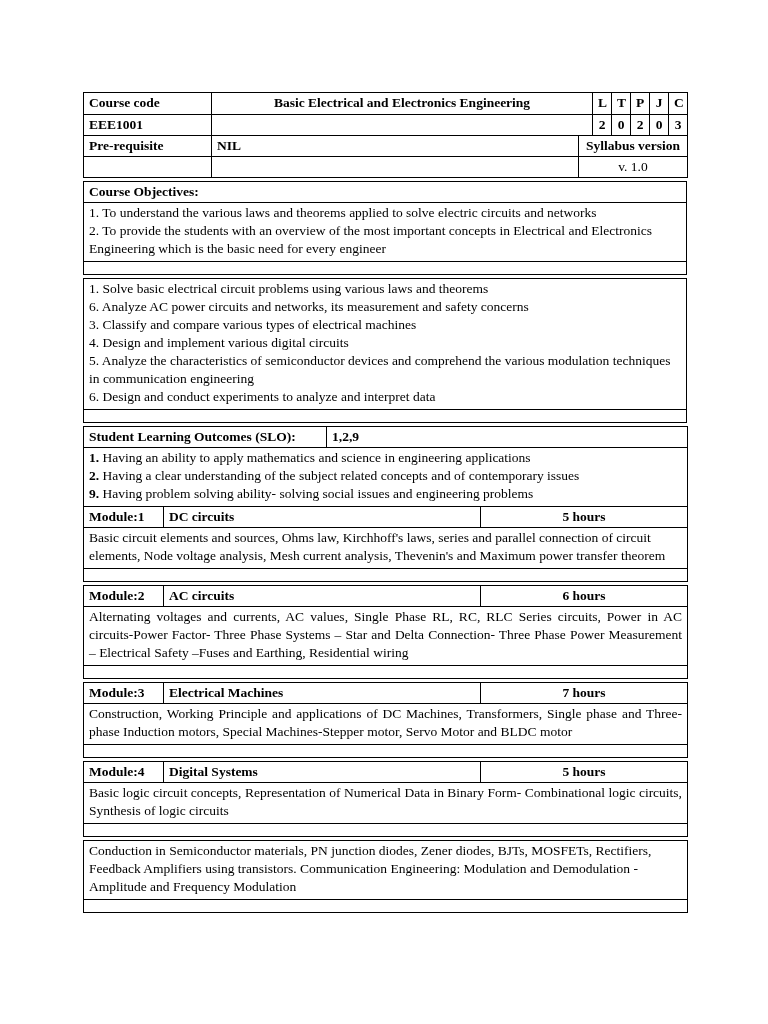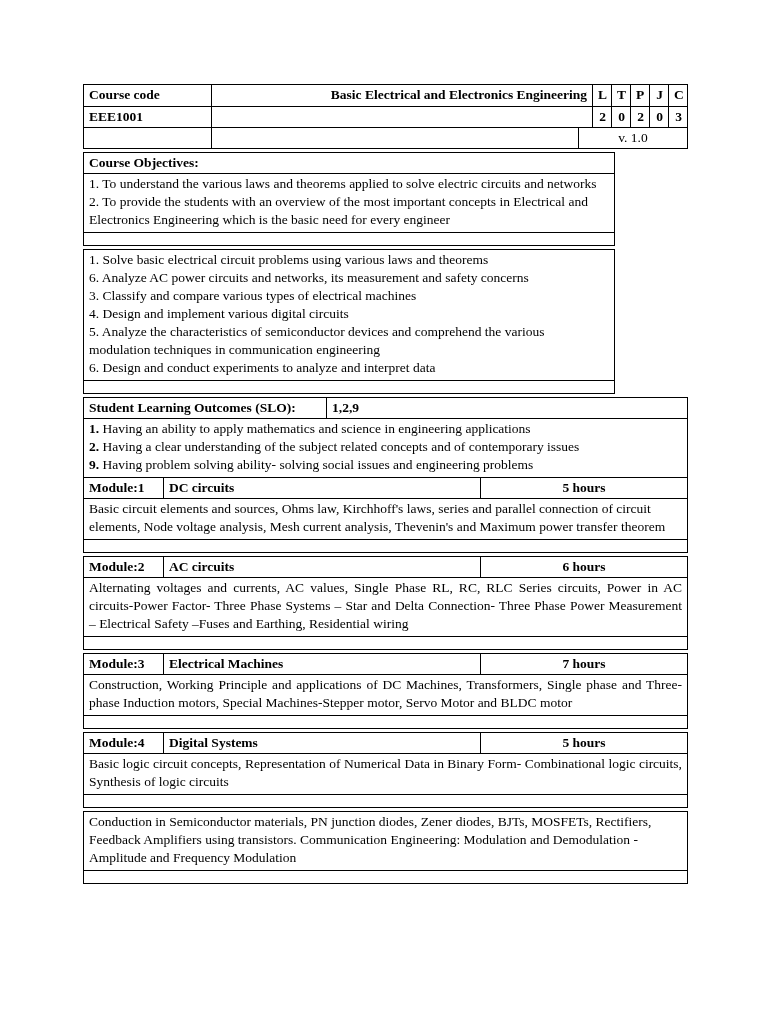"Course code" .doc { top: 84px -> 92px }
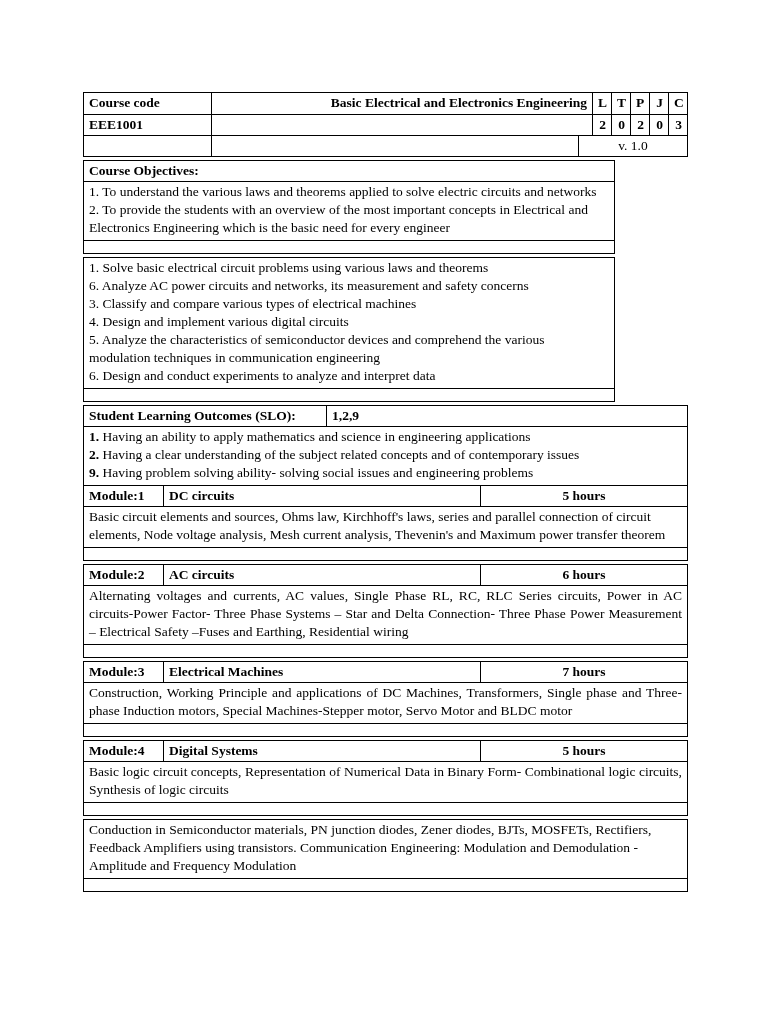"Basic Electrical and Electronics" .center { text-align: right -> center }
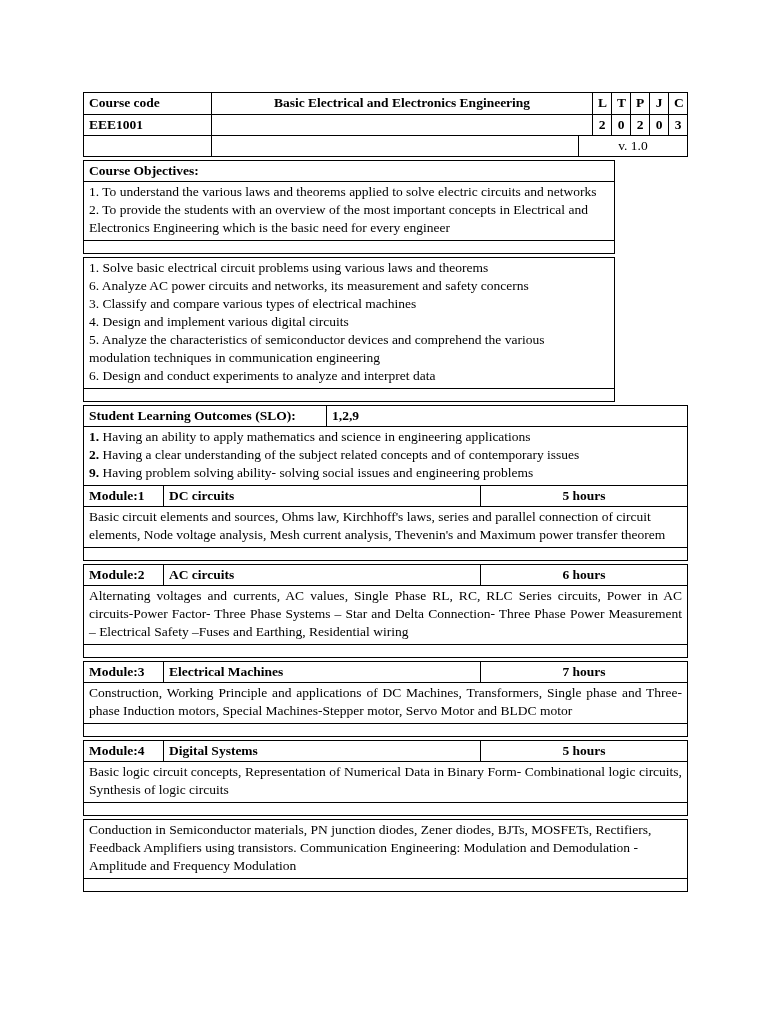"Pre-requisite" tr.hdr { html: none -> <tr> <td>Pre-requisite</td> <td>NIL</td> <td>Syllabus version</td> </tr> }
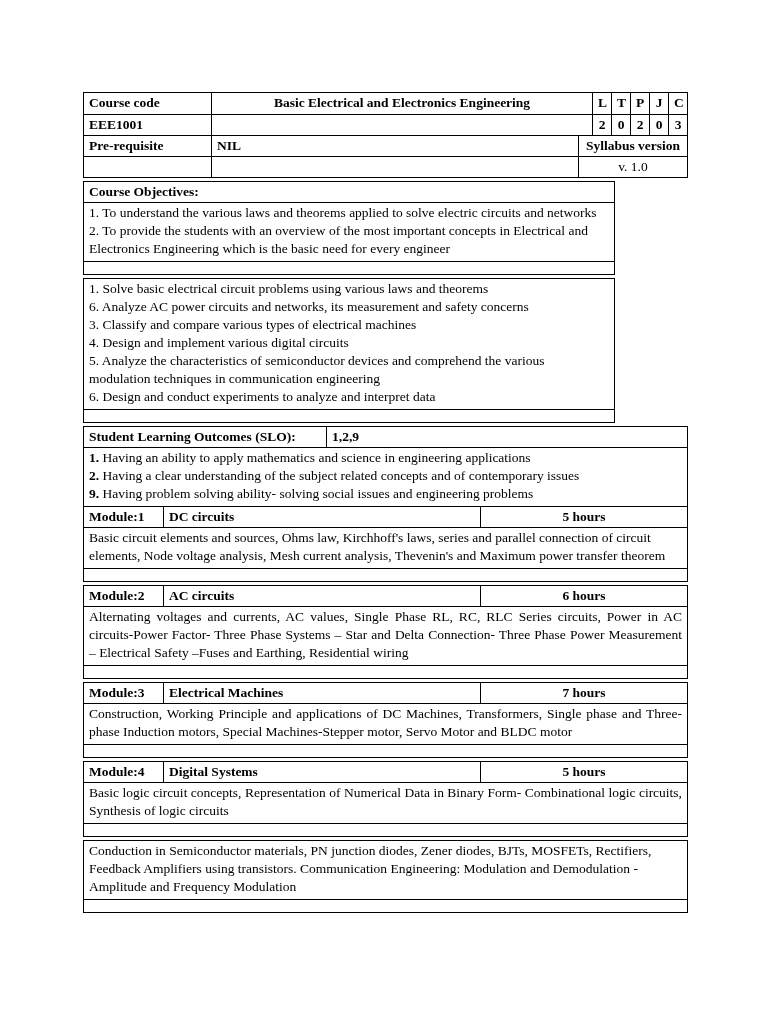"Course Objectives:" table { width: 532px -> 604px }
